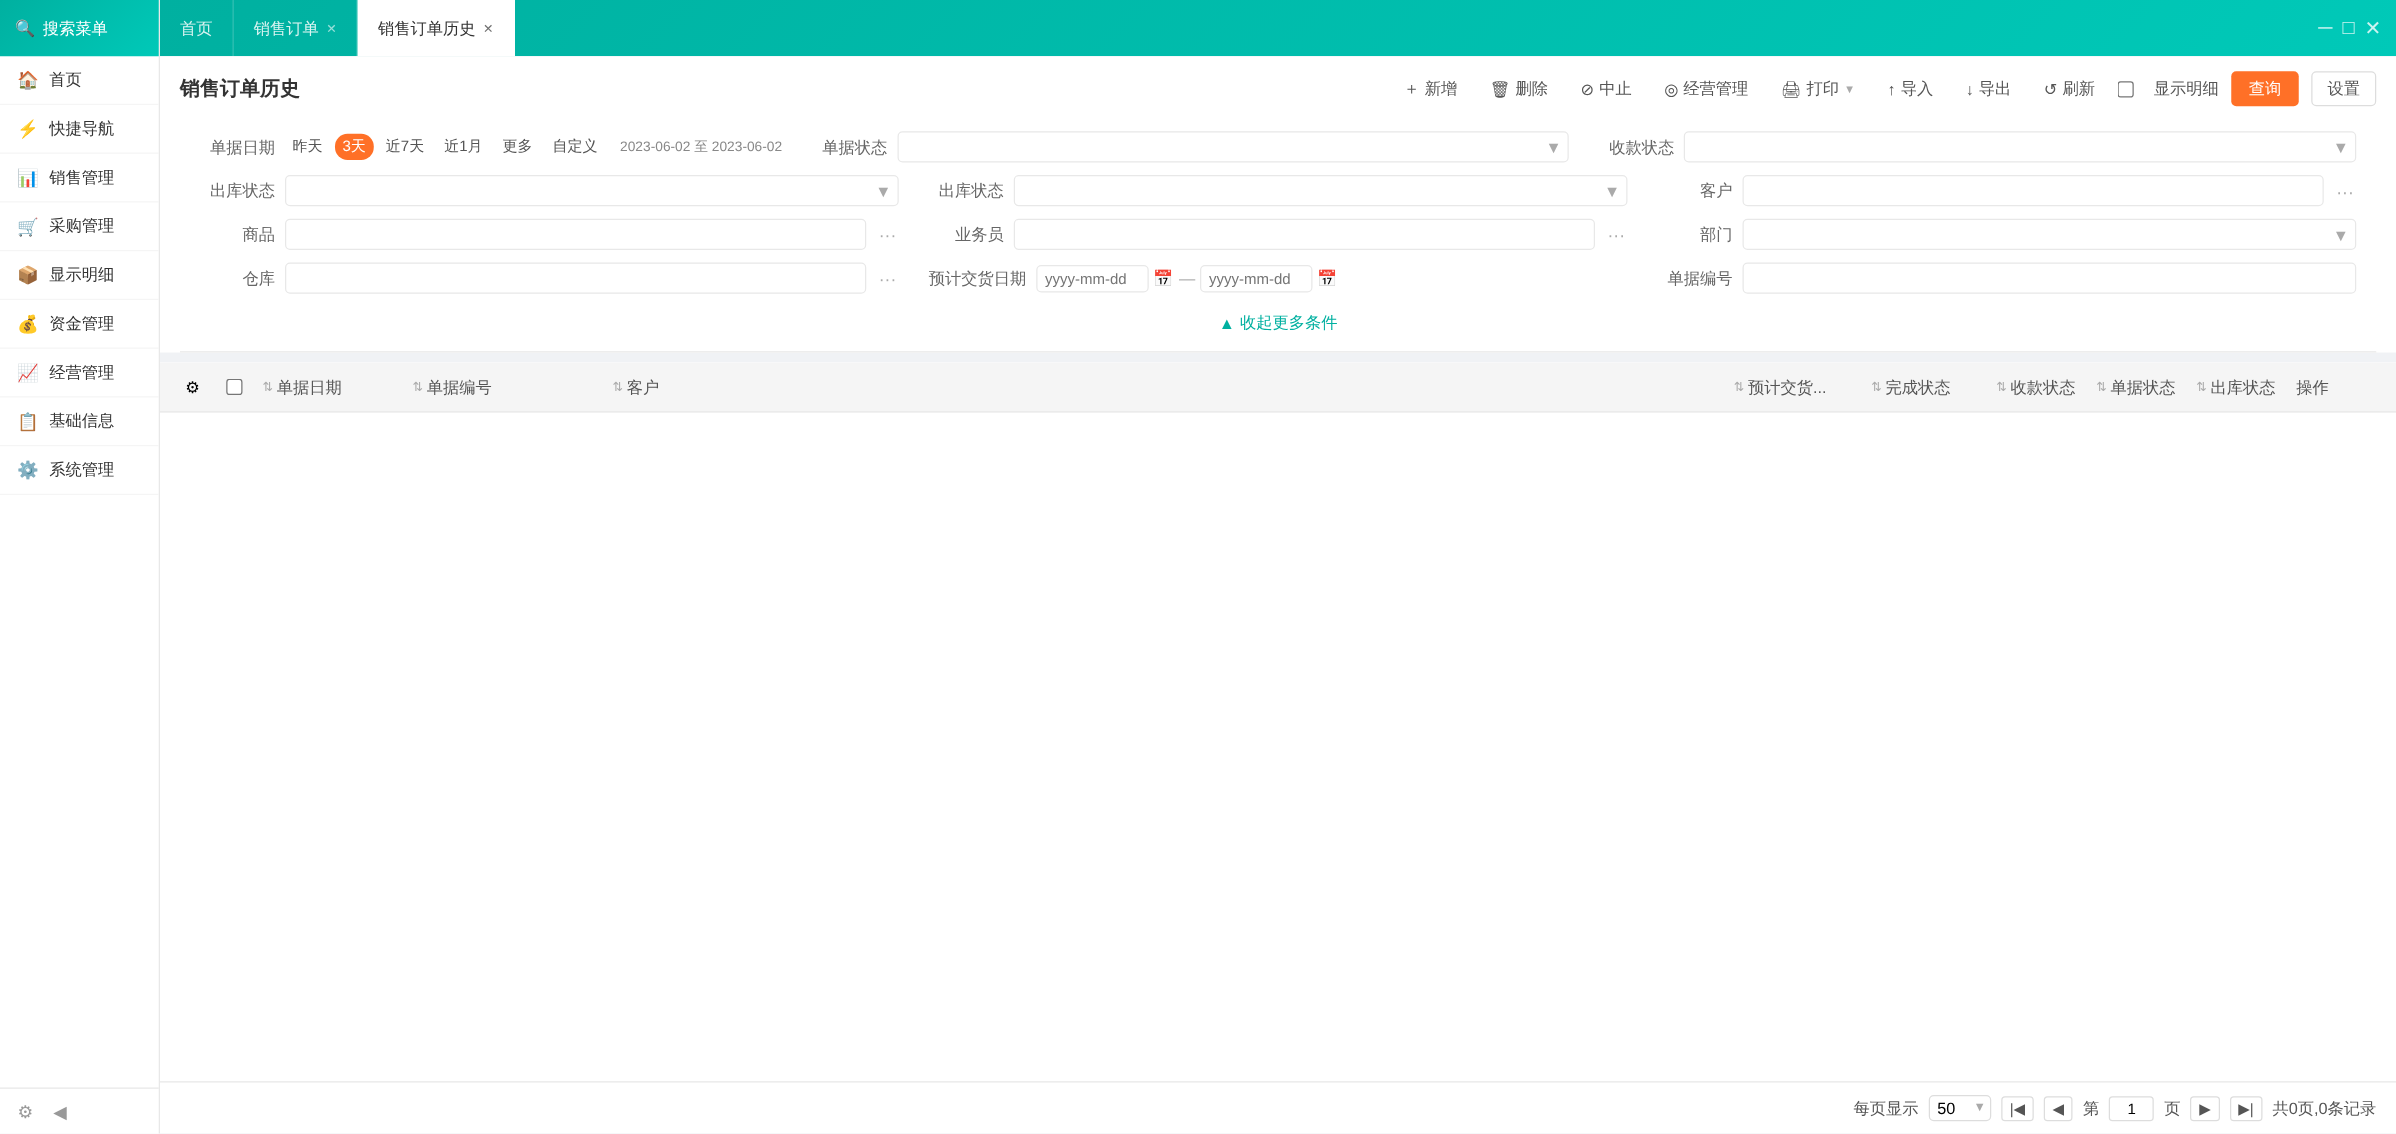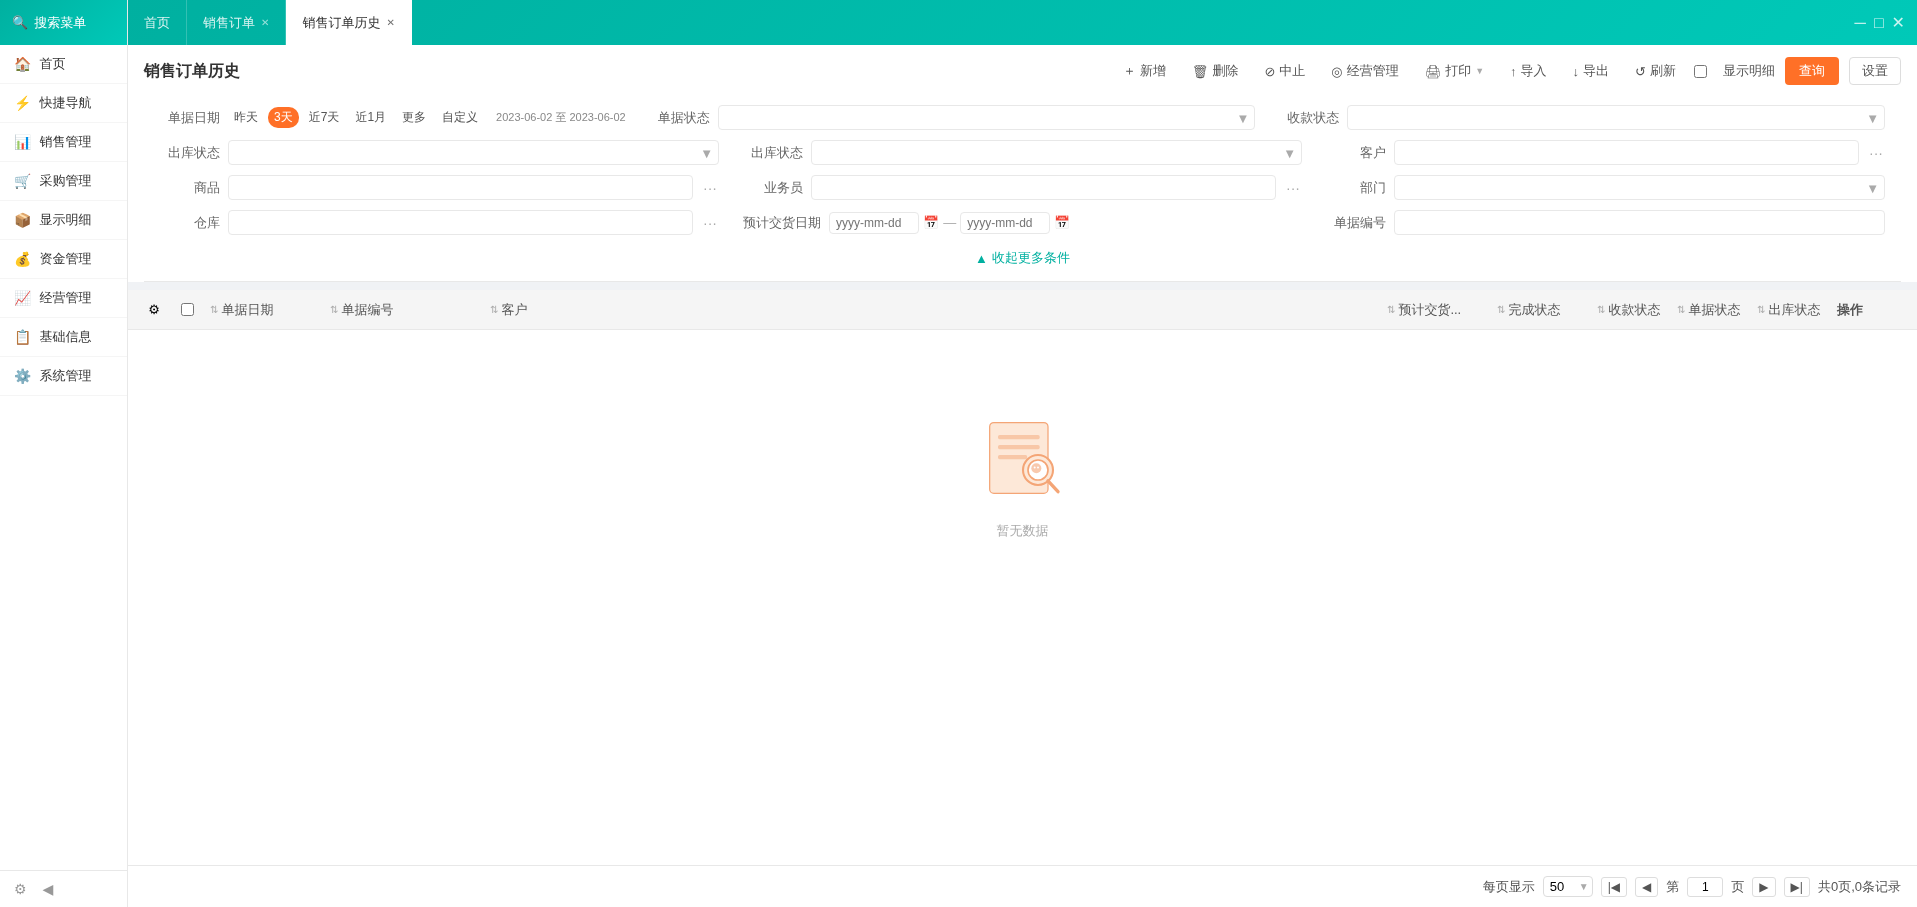"操作" .col-action { font-weight: bold -> none }
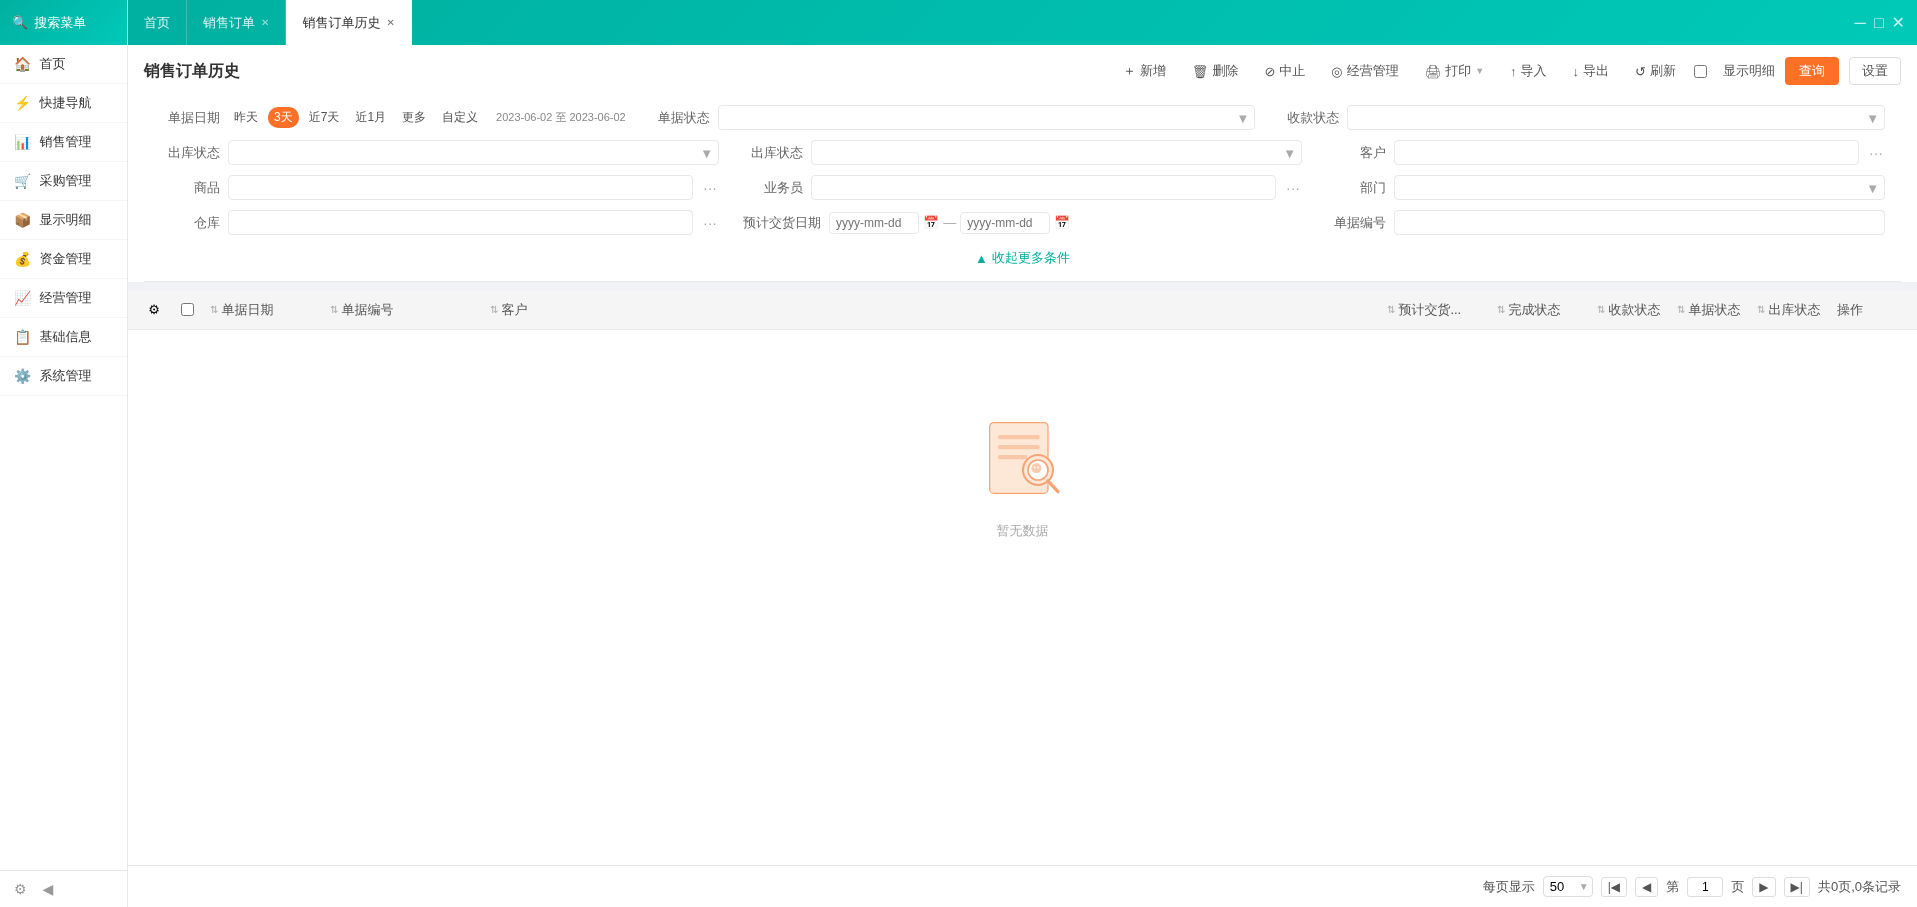"暂无数据" div.empty-state { html: <div> <svg> <rect></rect> <rect></rect> <rect></rect> <rect></rect> <circle></circle> <circle></circle> <line></line> <circle></circle> <circle></circle> <circle></circle> </svg> <span>暂无数据</span> </div> -> none }
